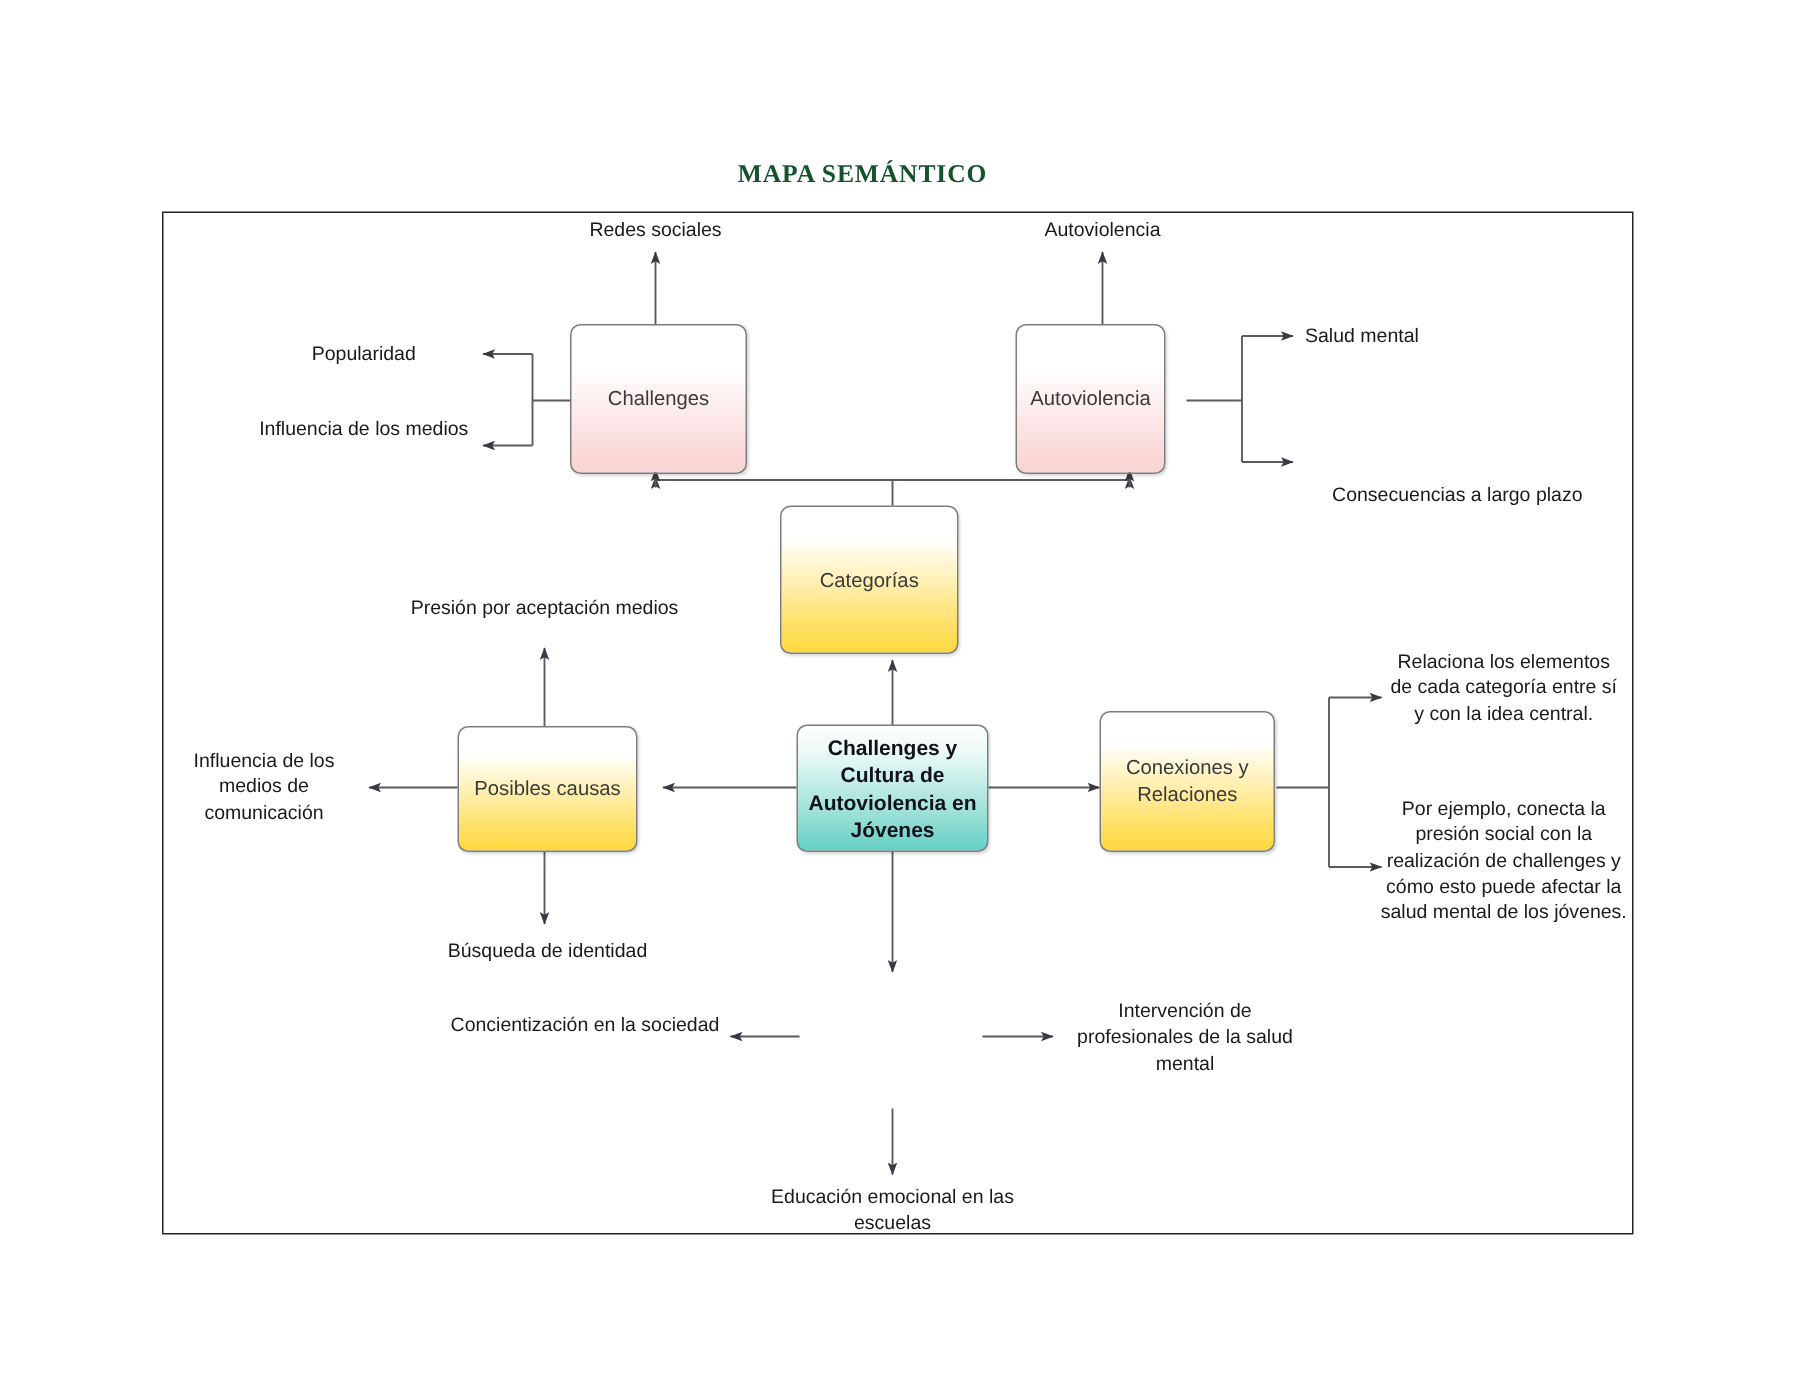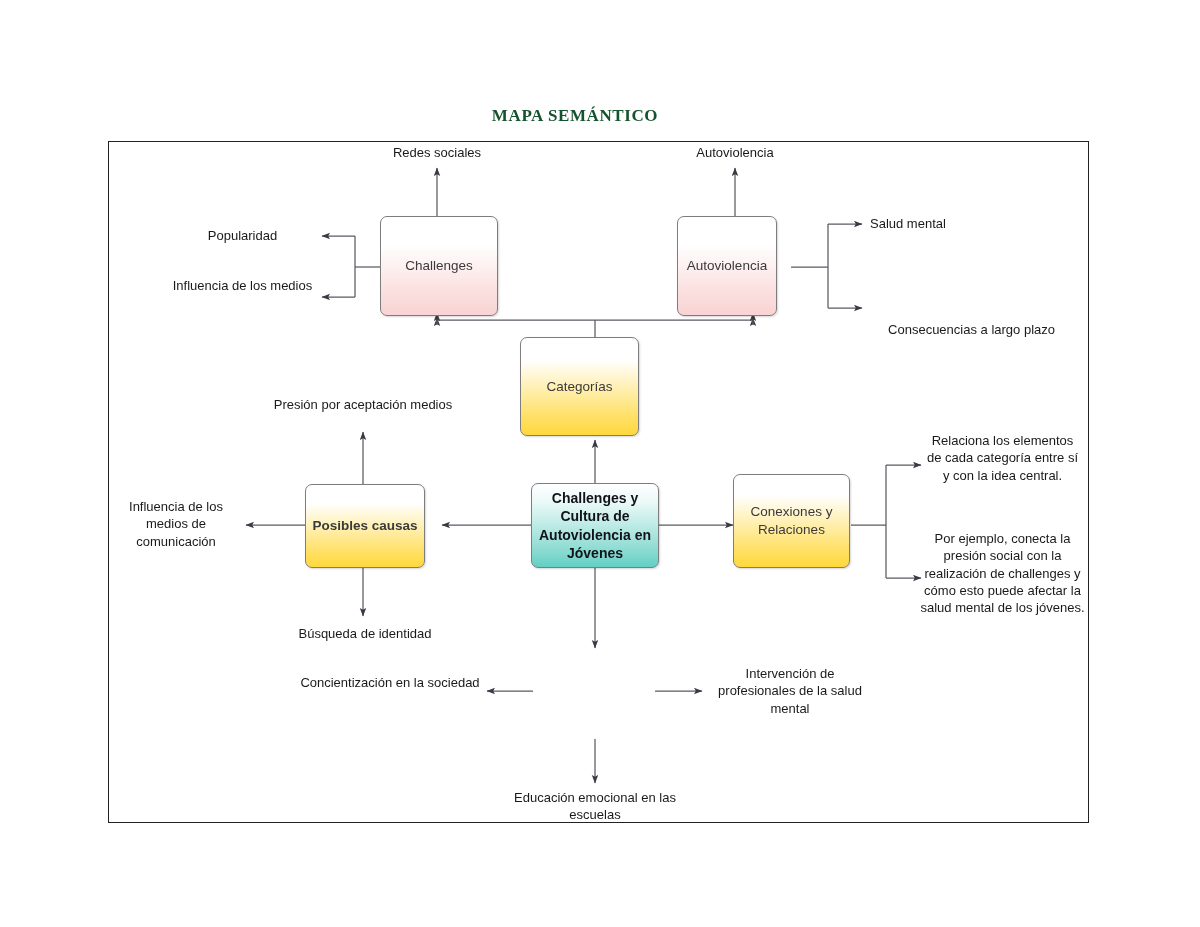"Posibles causas" div.node { font-weight: bold -> none }
